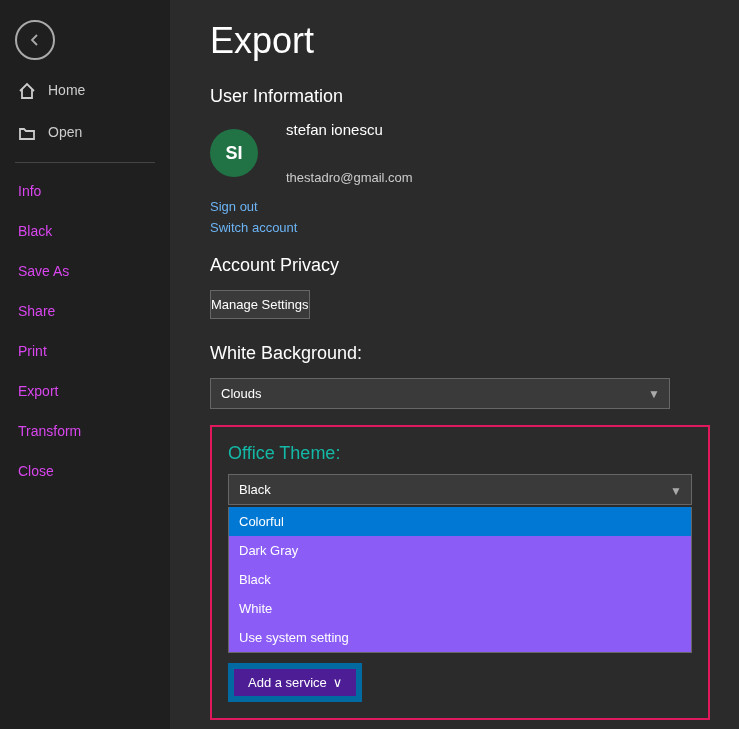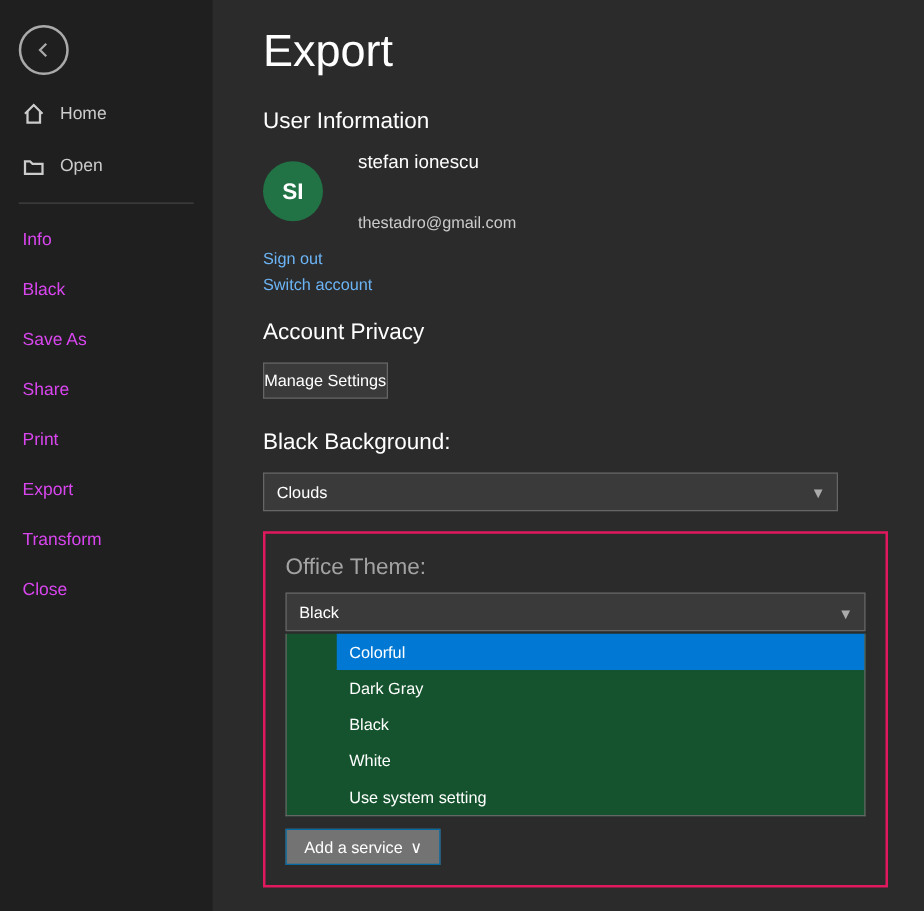"Black Background:" h2.section-title { text: Black -> White }
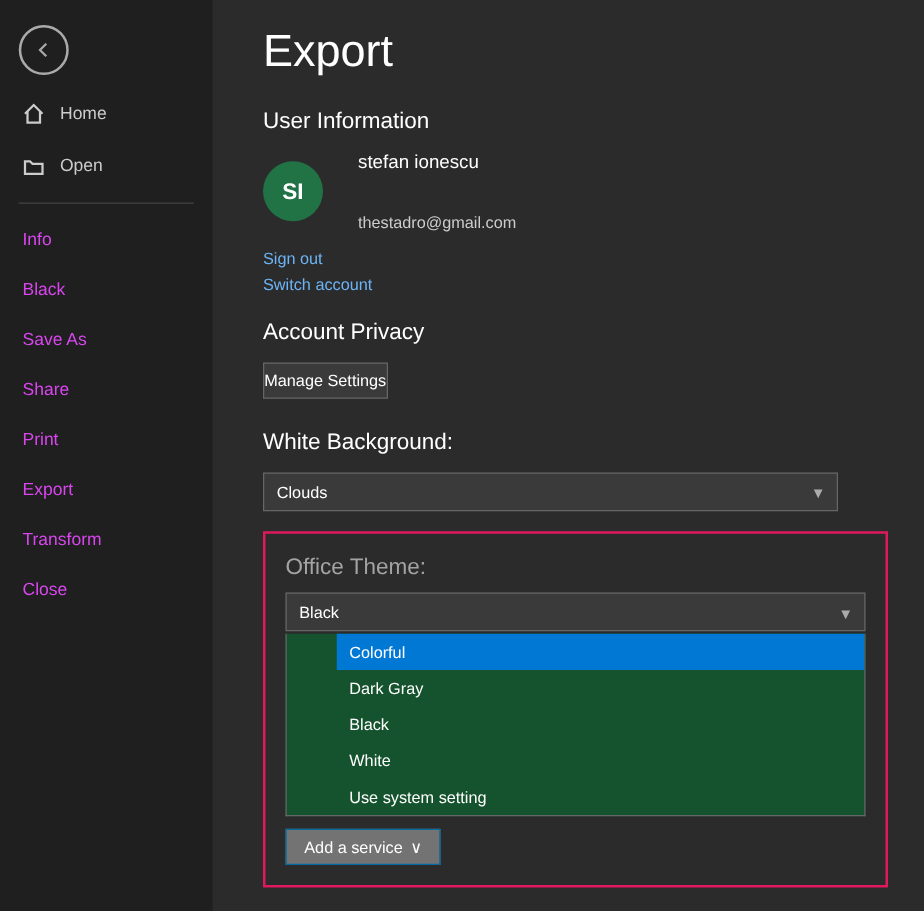"Office Theme:" .theme-title { color: #a3a3a3 -> #14b8a6 }
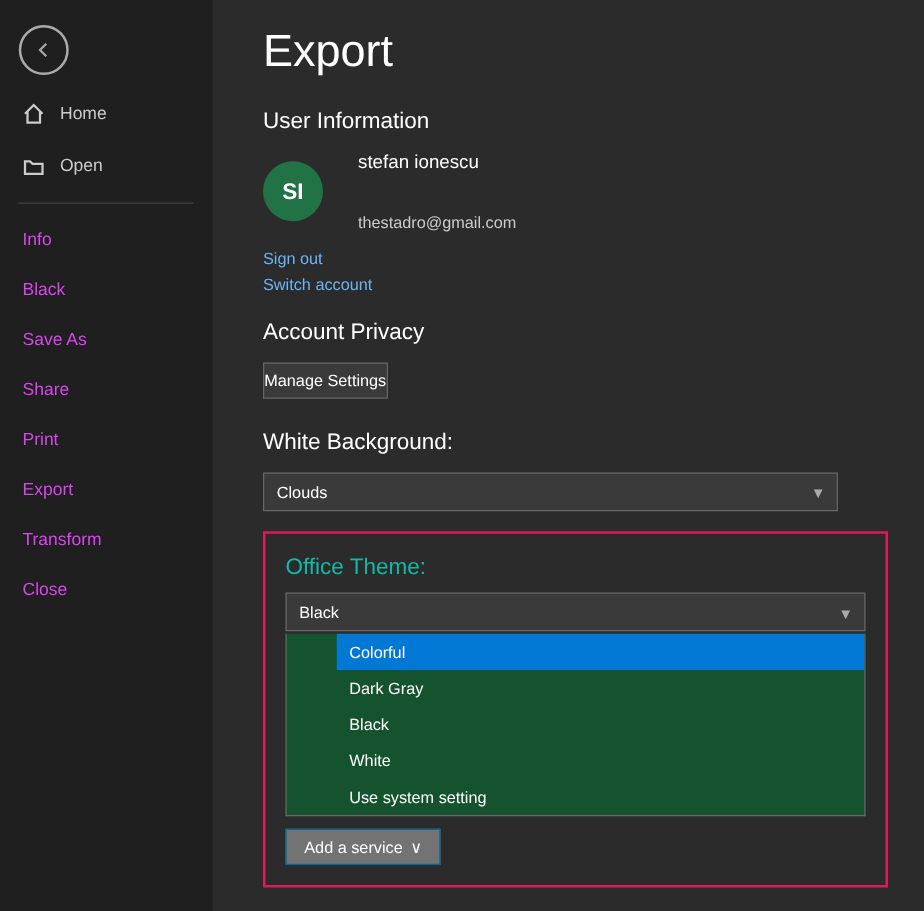"Colorful" .dropdown-list { background: #14532d -> #8b5cf6; padding-left: 40px -> none }
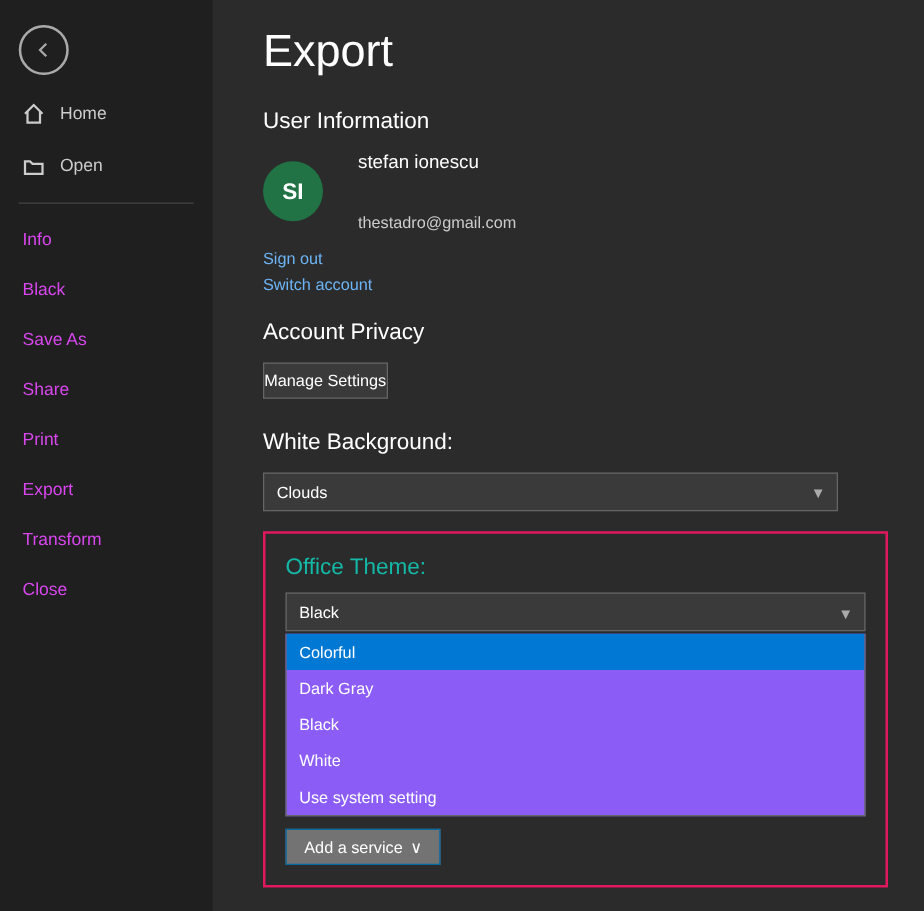"Add a service" .add-service-btn { background: #737373 -> #4c1d95; border: 1px solid #0369a1 -> 6px solid #0369a1 }
